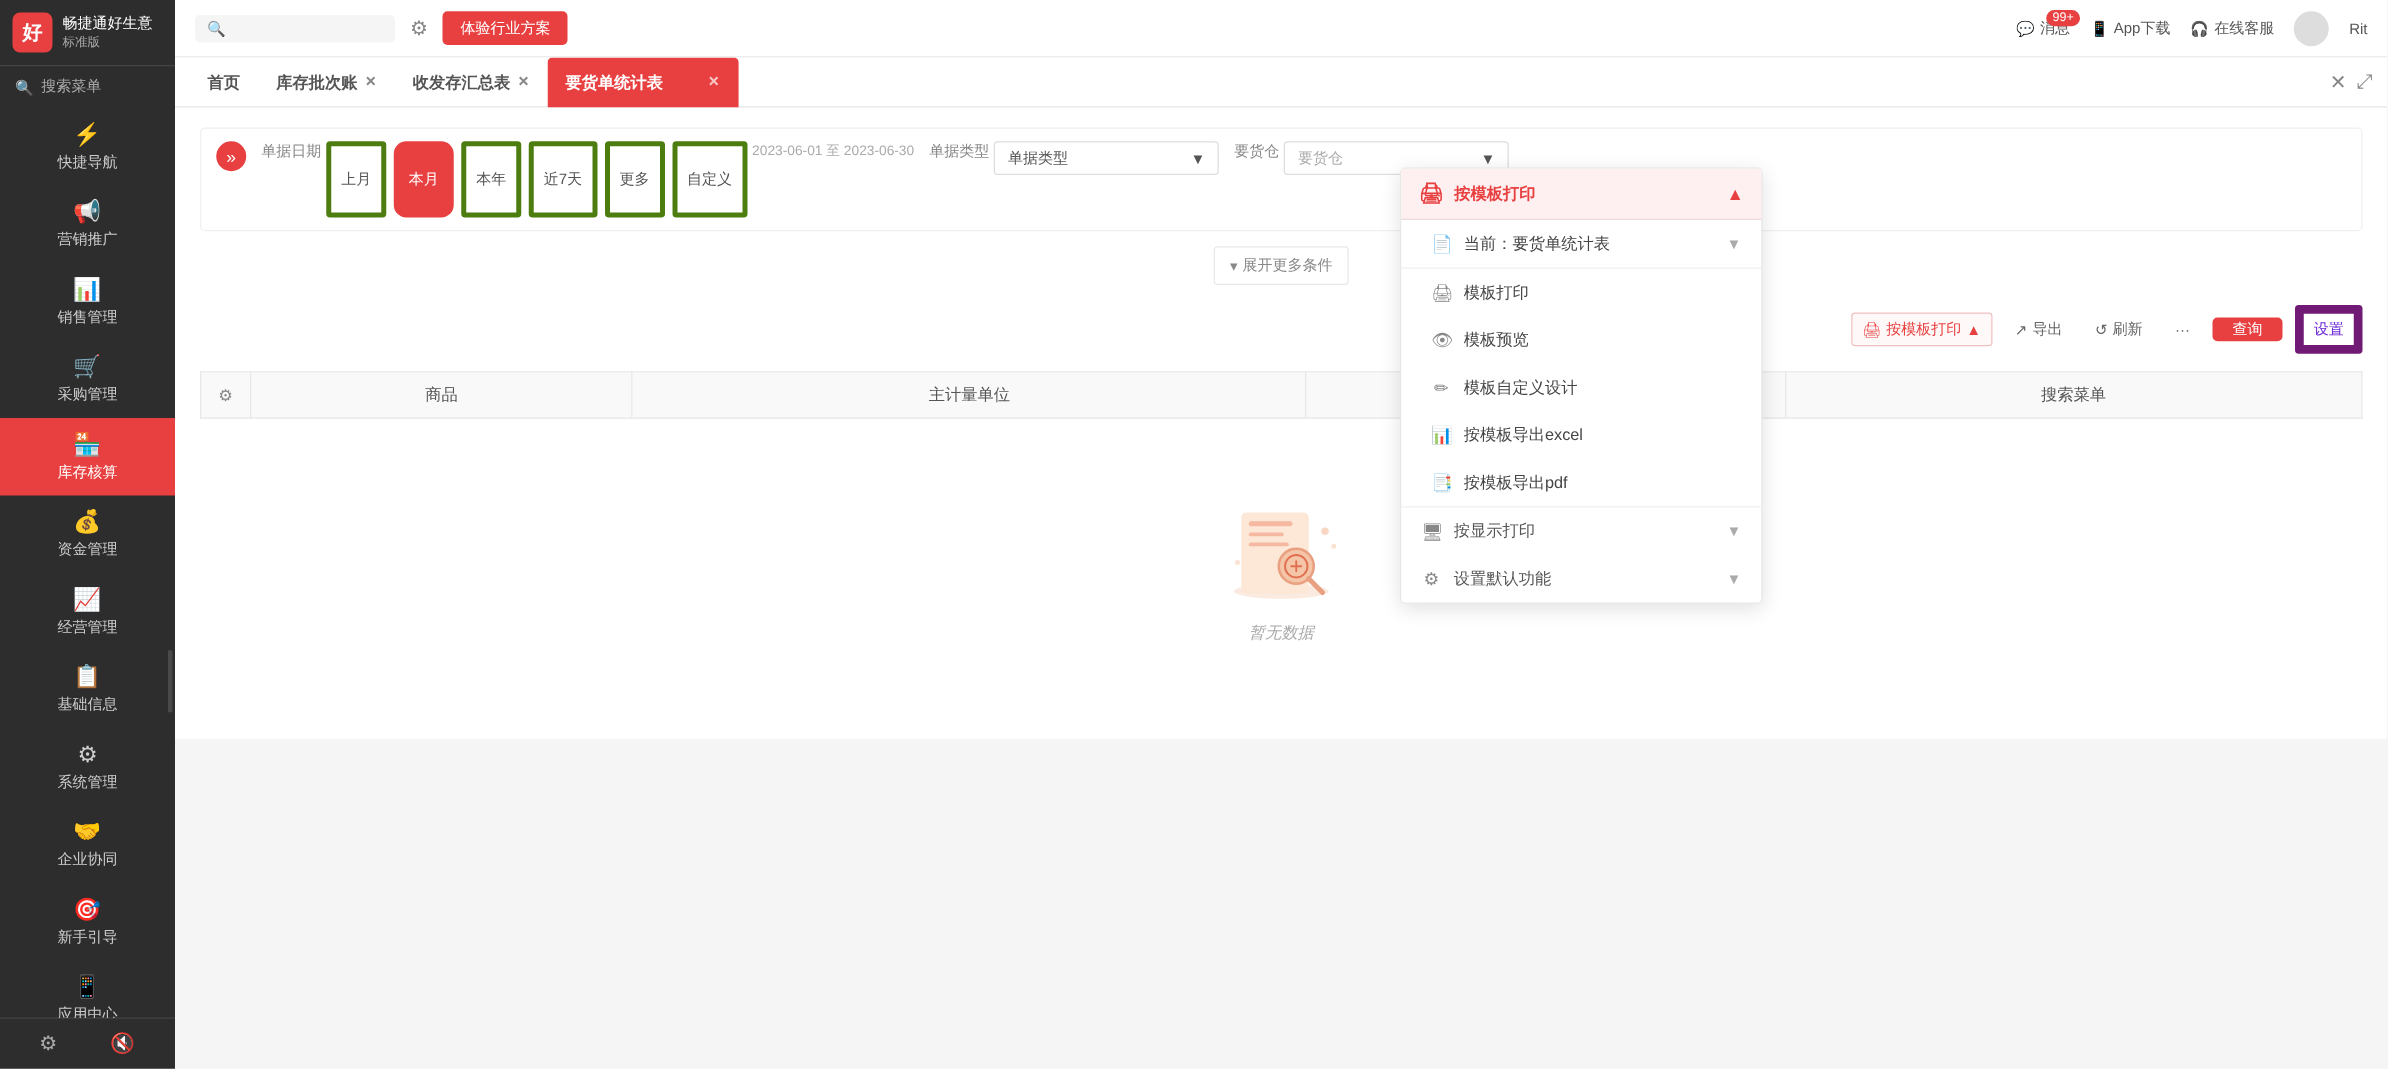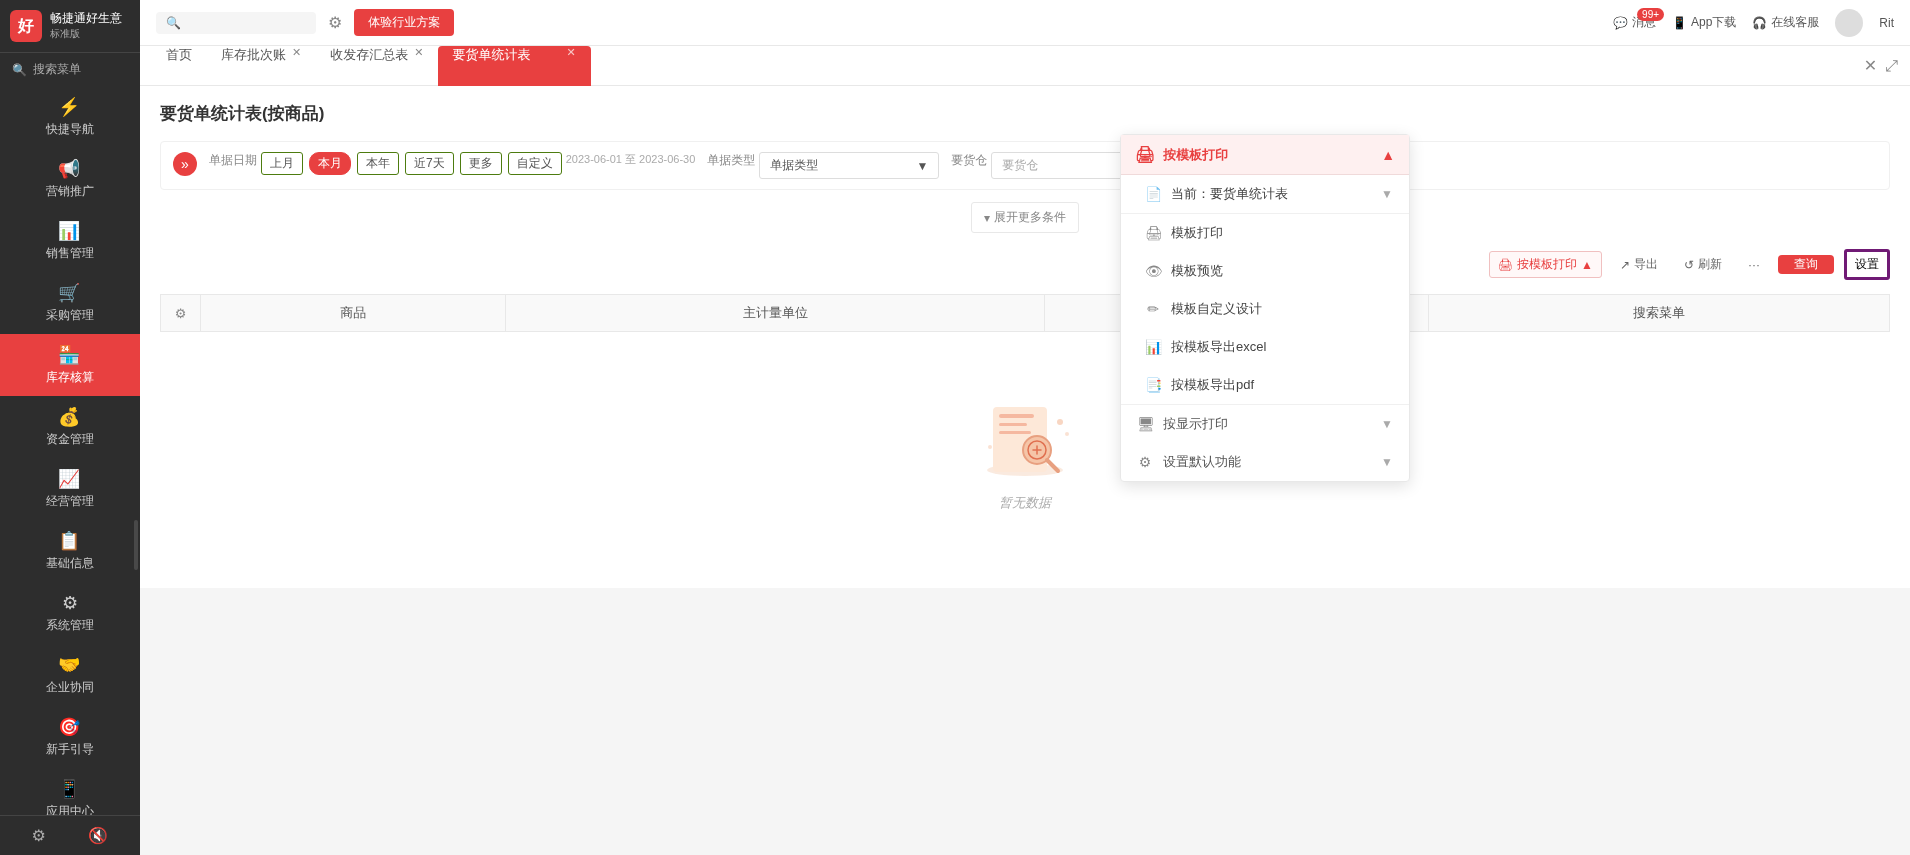"首页" .tab { align-items: flex-start -> center; font-weight: none -> bold }
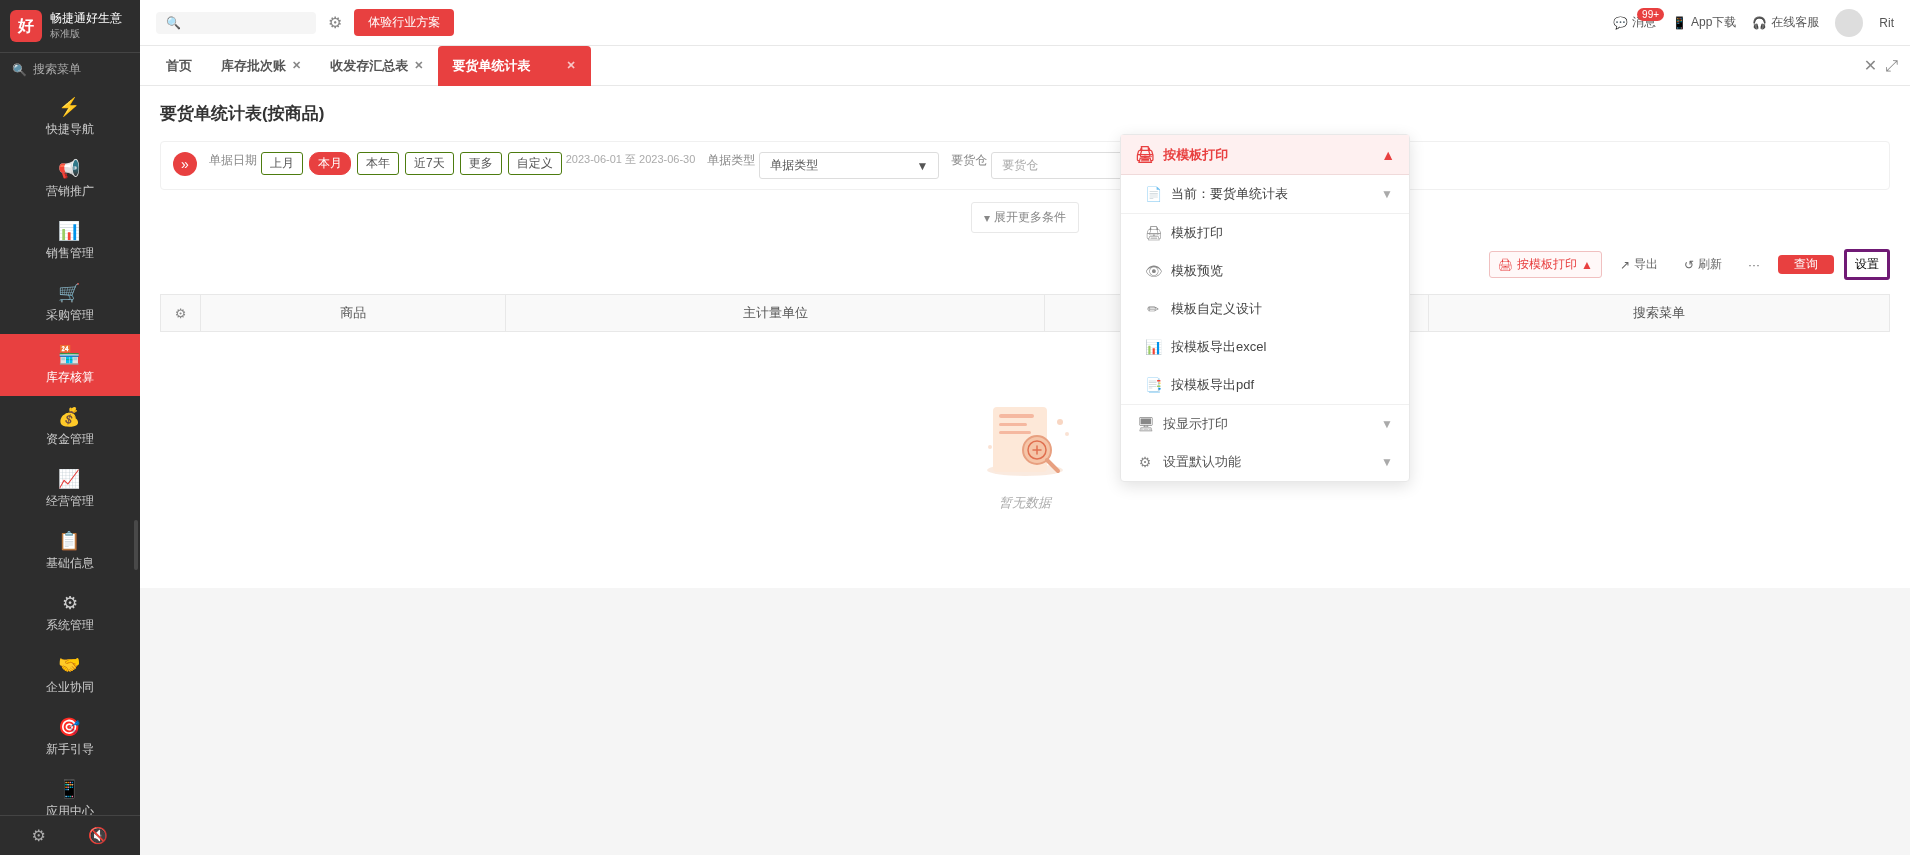"要货单统计表(按商品)" div.report-title { html: <div>要货单统计表(按商品)</div> -> none }
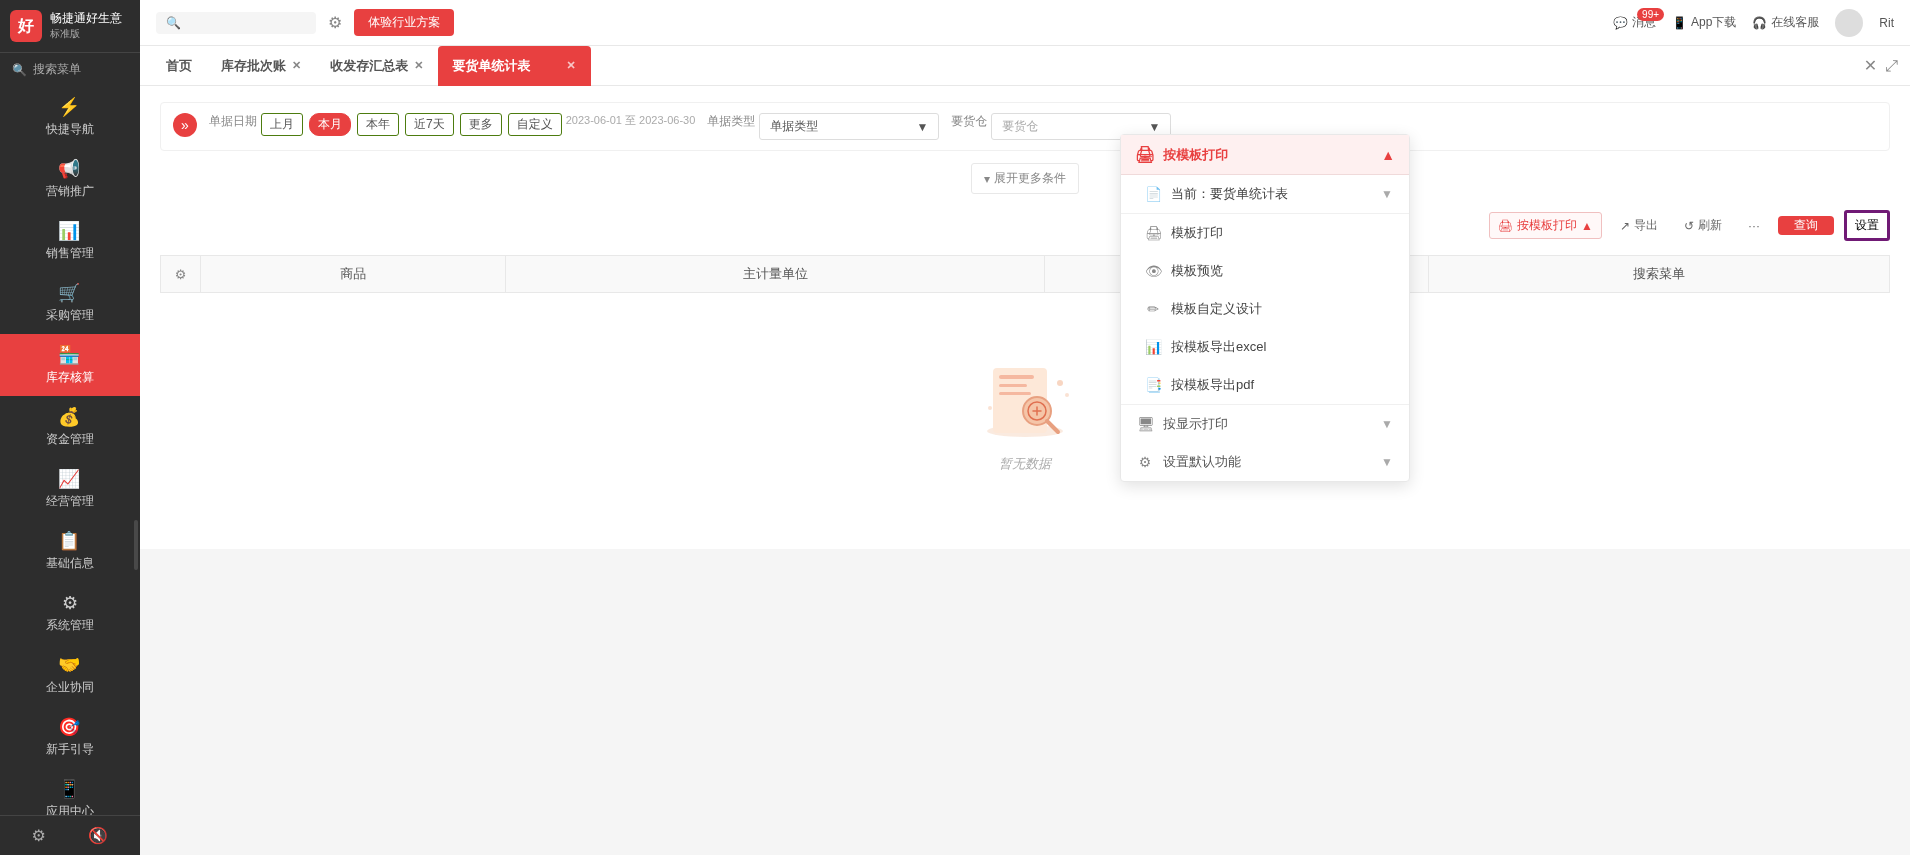"上月" .date-btn { border: 1px solid #4d7c0f -> 4px solid #4d7c0f; padding: 2px 8px -> 18px 8px }
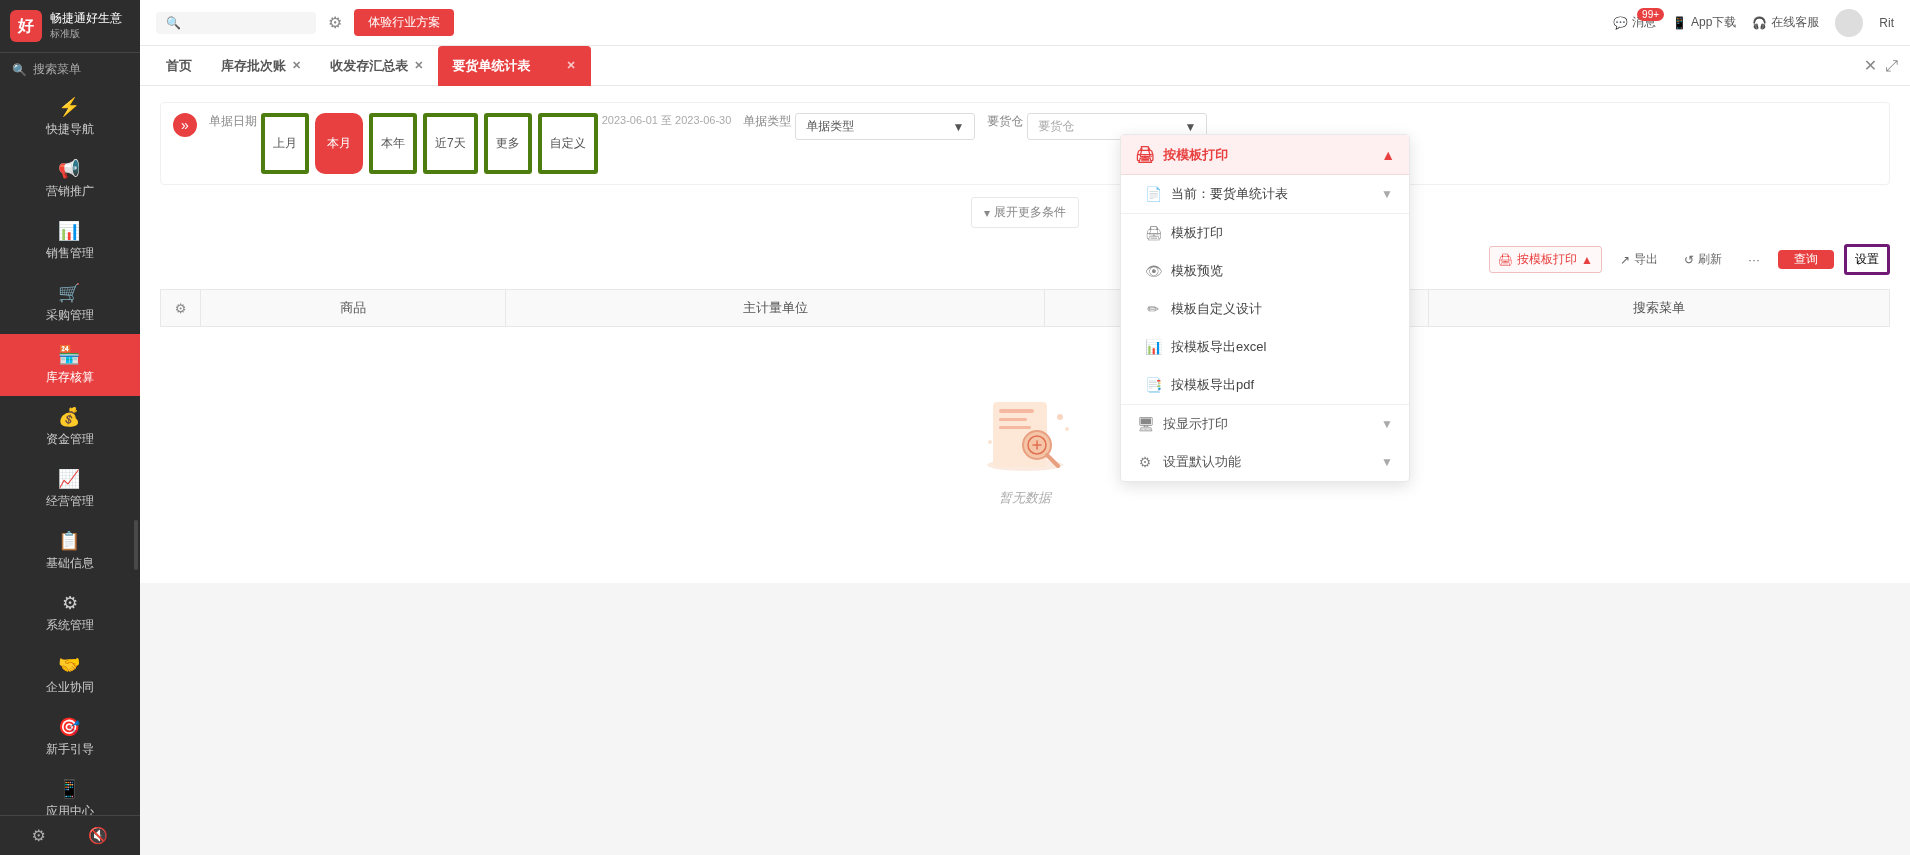"设置" .action-btn.outline { border: 3px solid #701a75 -> 7px solid #701a75; color: #000000 -> #6d28d9 }
